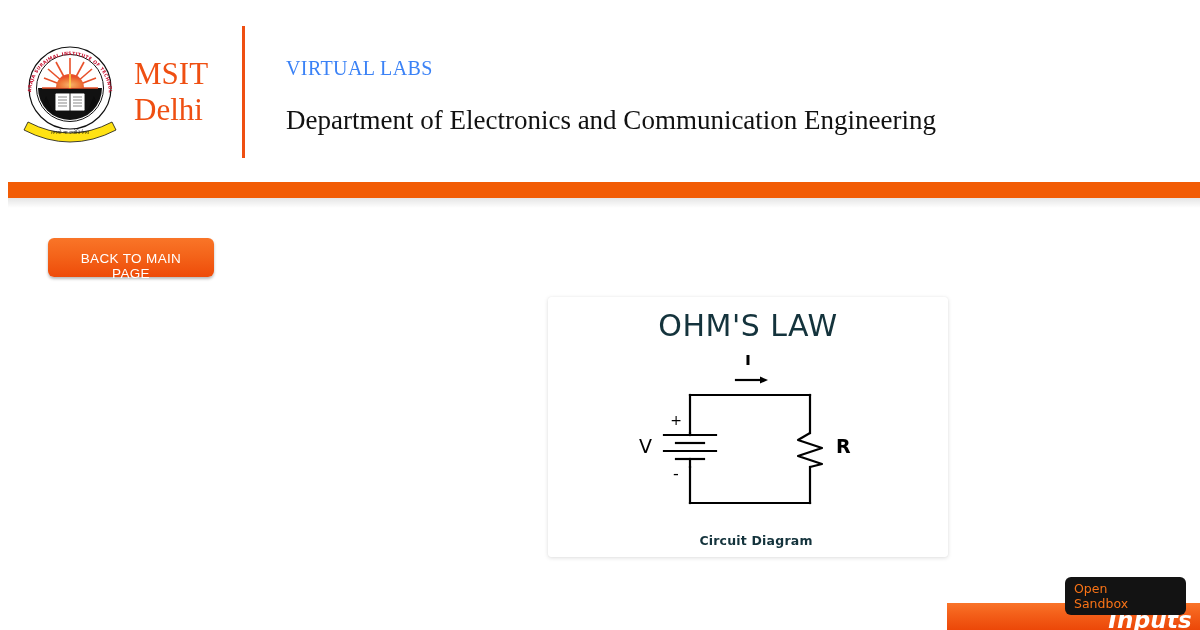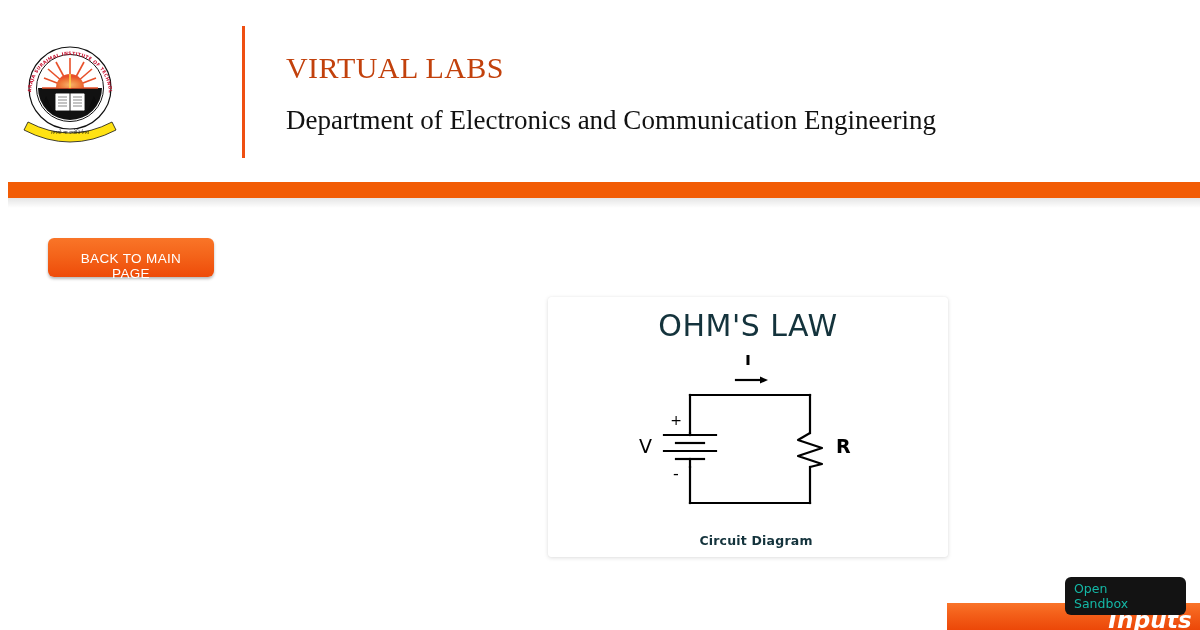"MSIT" div.brand-text { html: none -> <div> <div>MSIT</div> <div>Delhi</div> </div> }
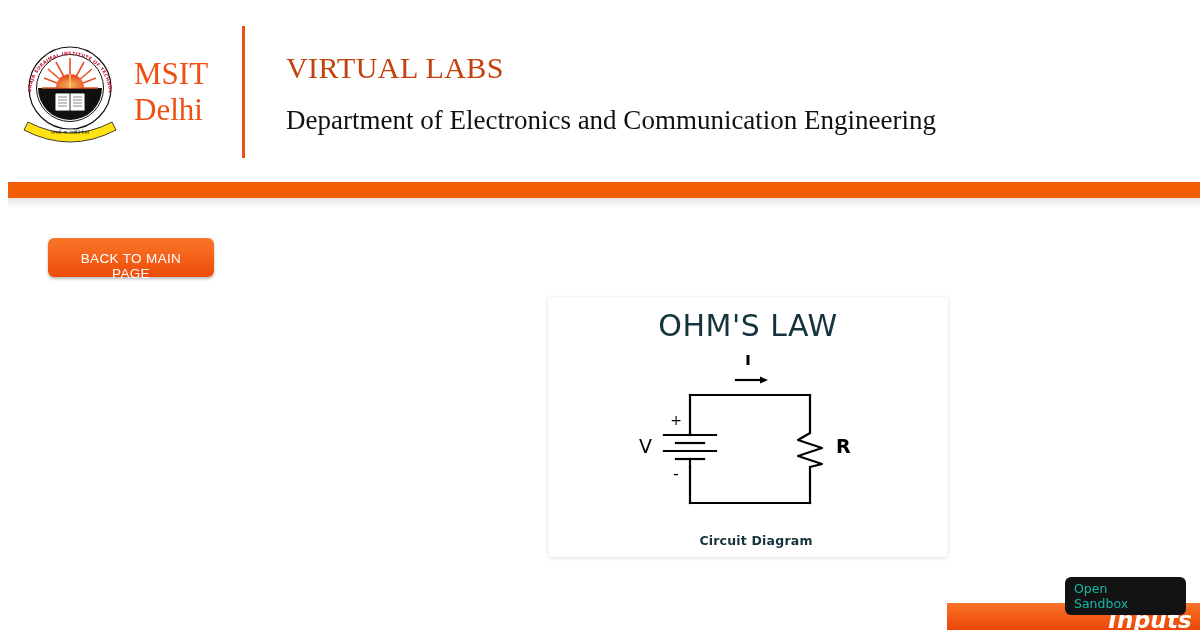"VIRTUAL LABS" .vl-title { color: #c2410c -> #3b82f6; font-size: 30px -> 20px }
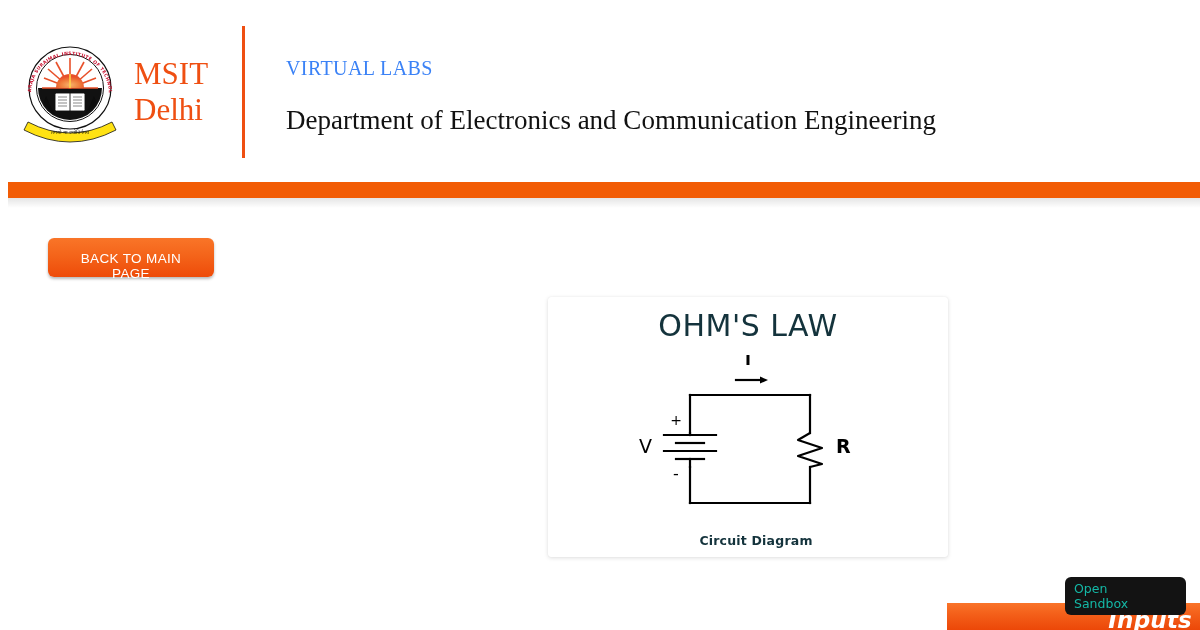"Open" .tooltip { color: #14b8a6 -> #f97316 }
